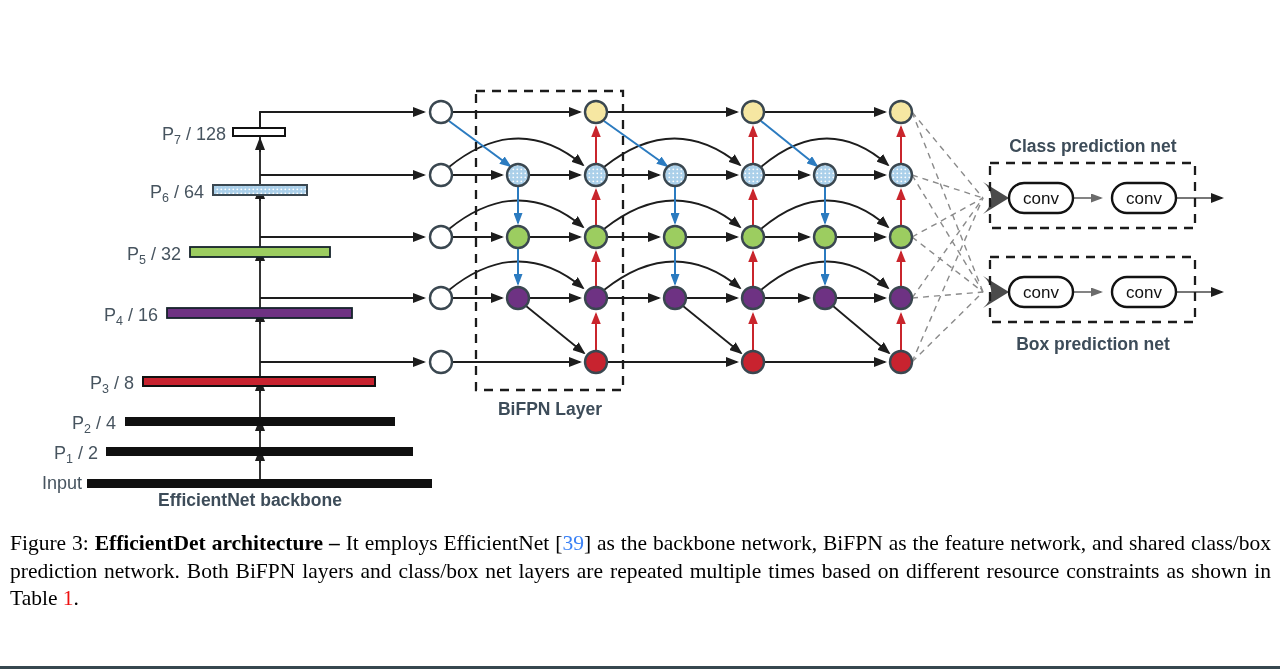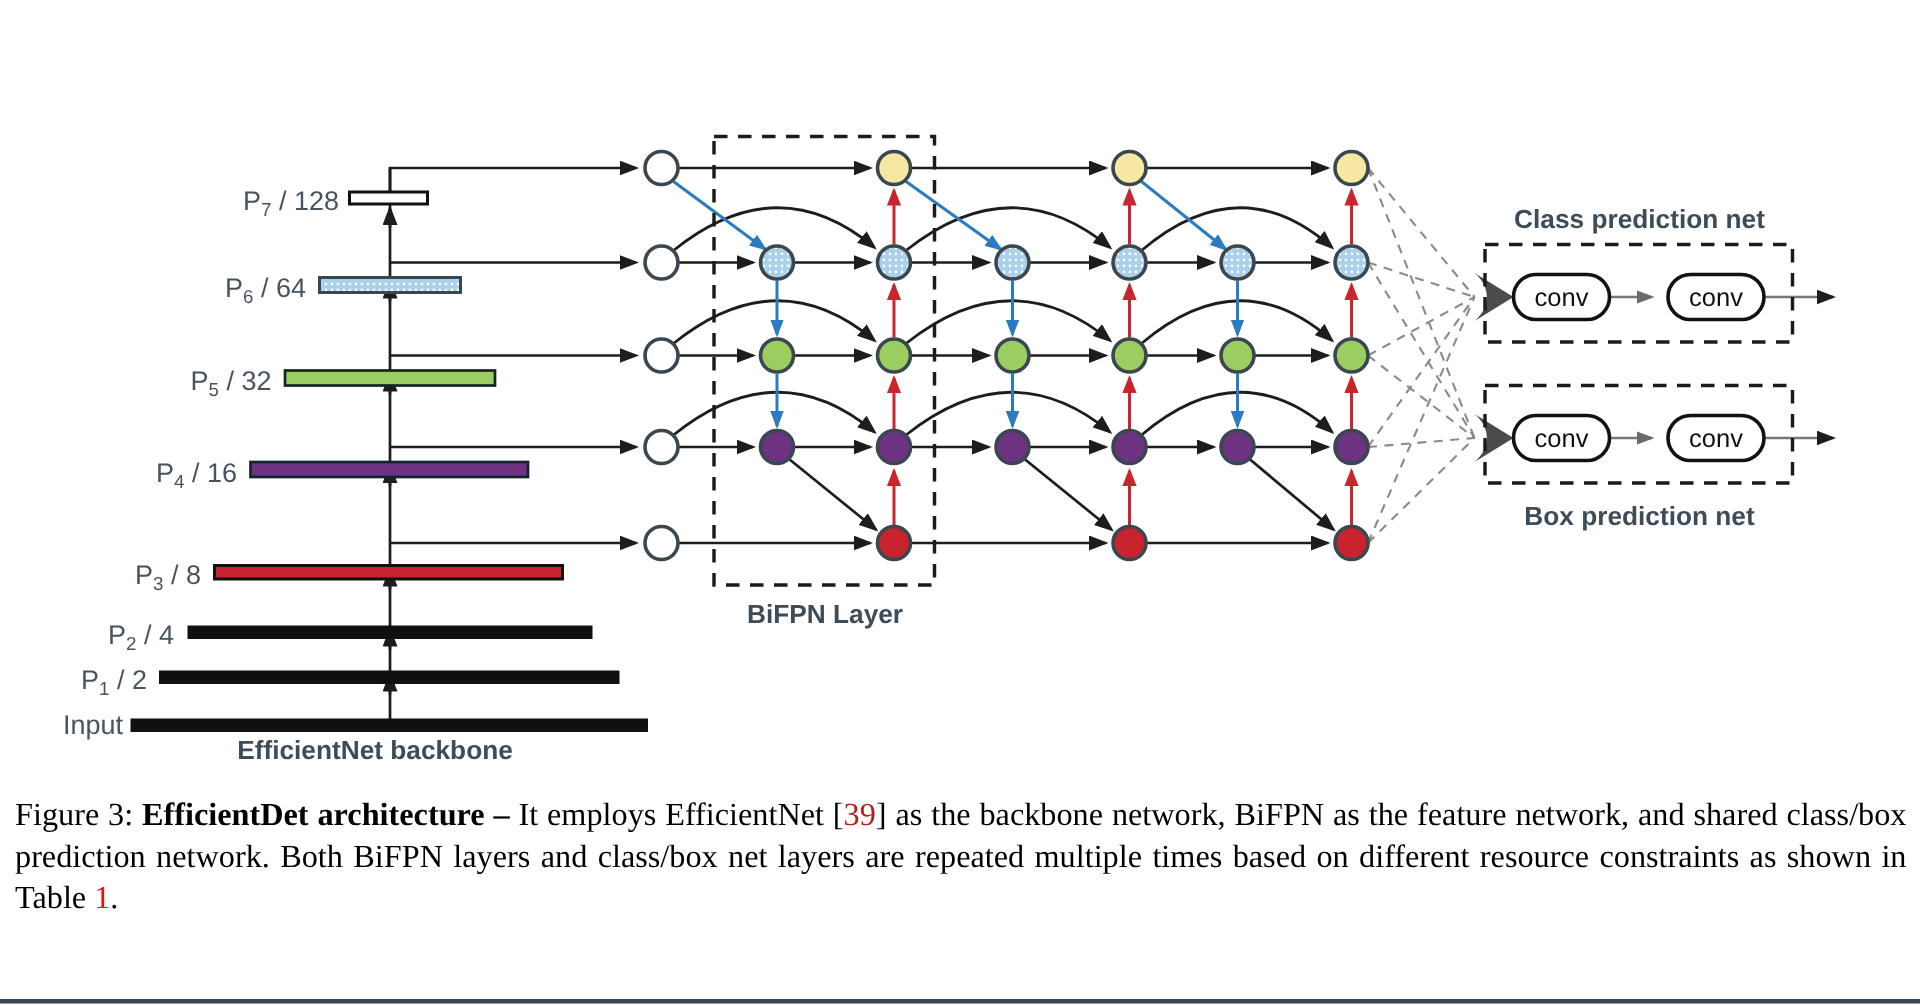"39" .ref-green { color: #b91c1c -> #3b82f6 }
